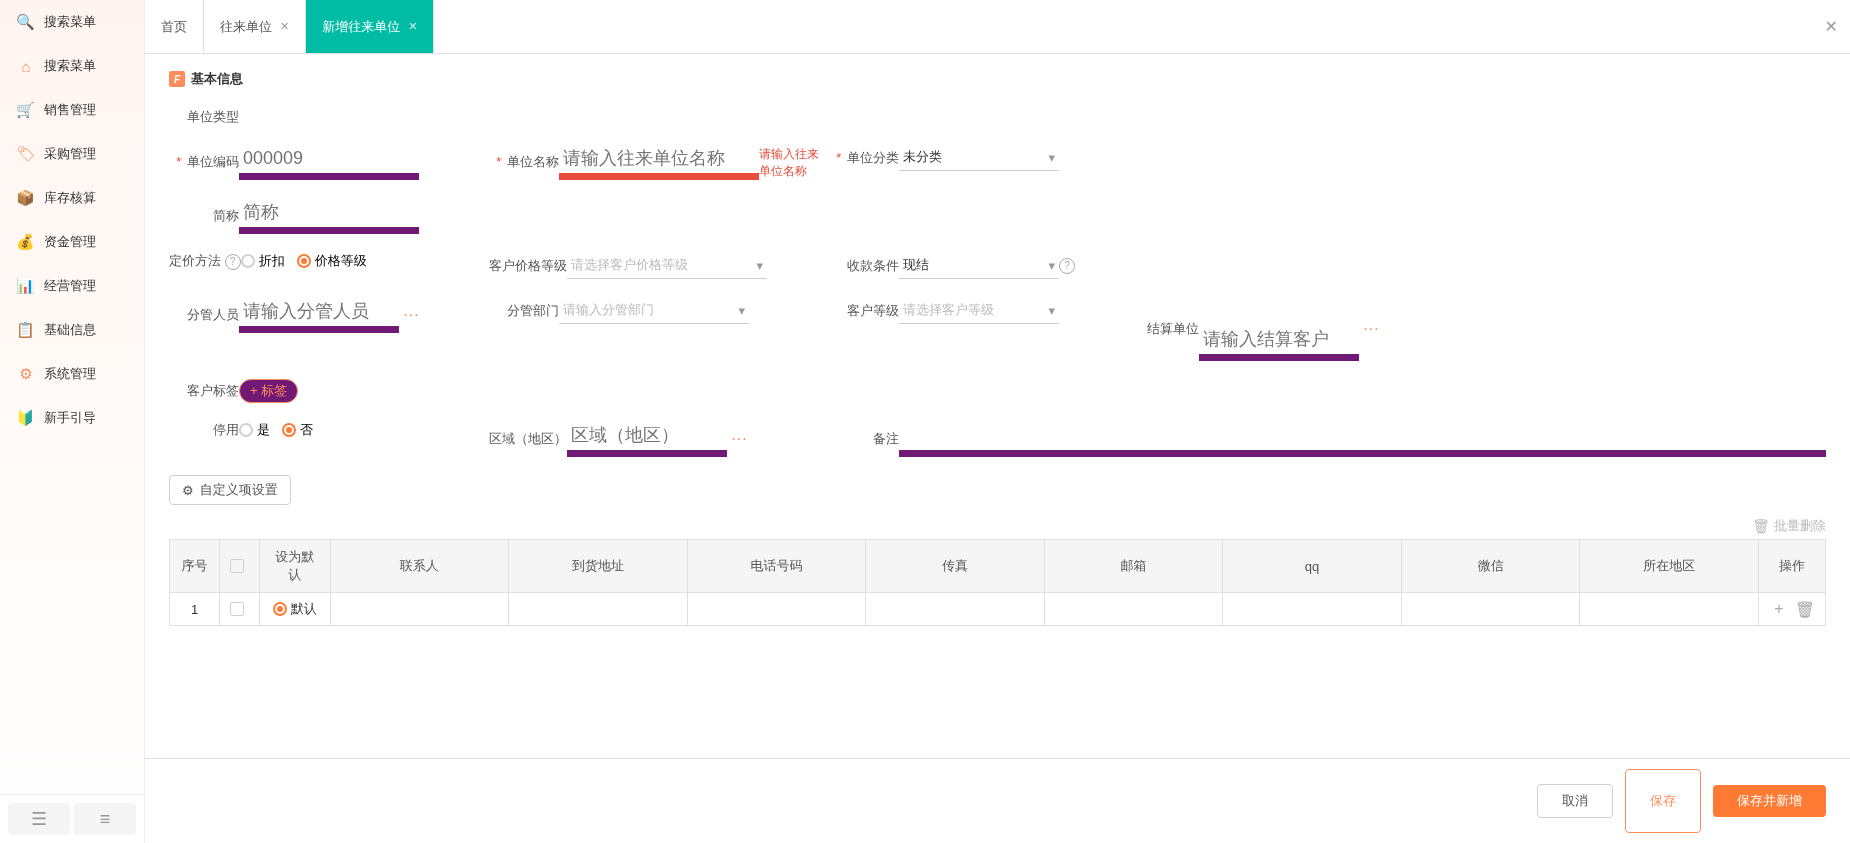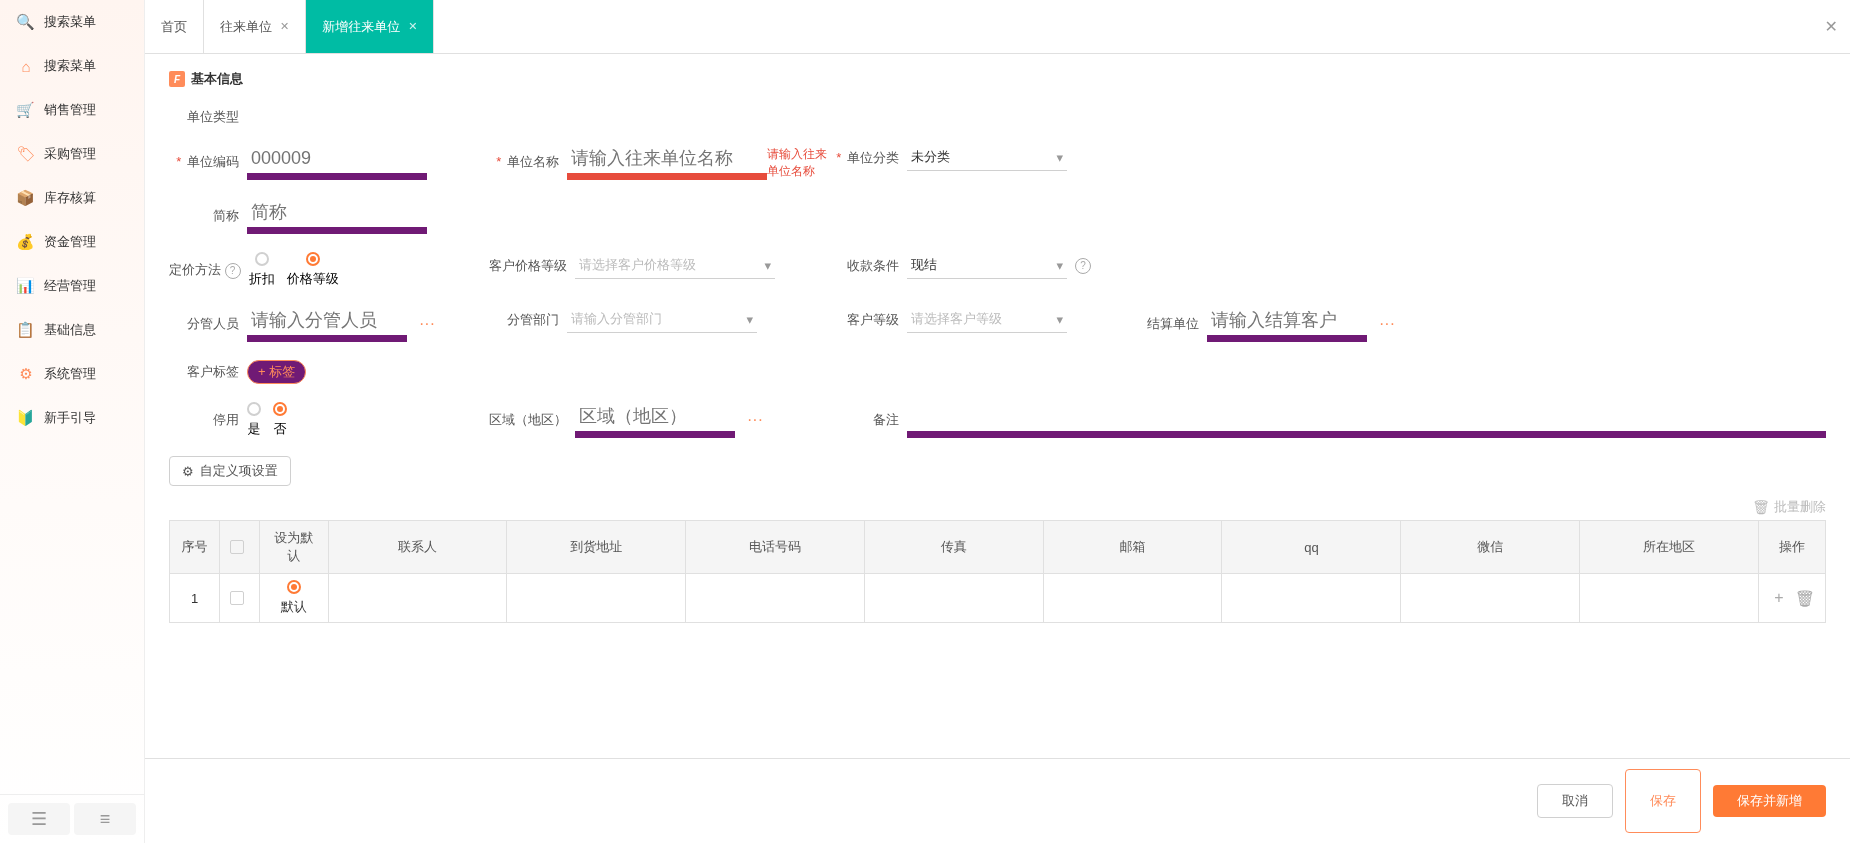"单位类型" .form-group { gap: 8px -> none }
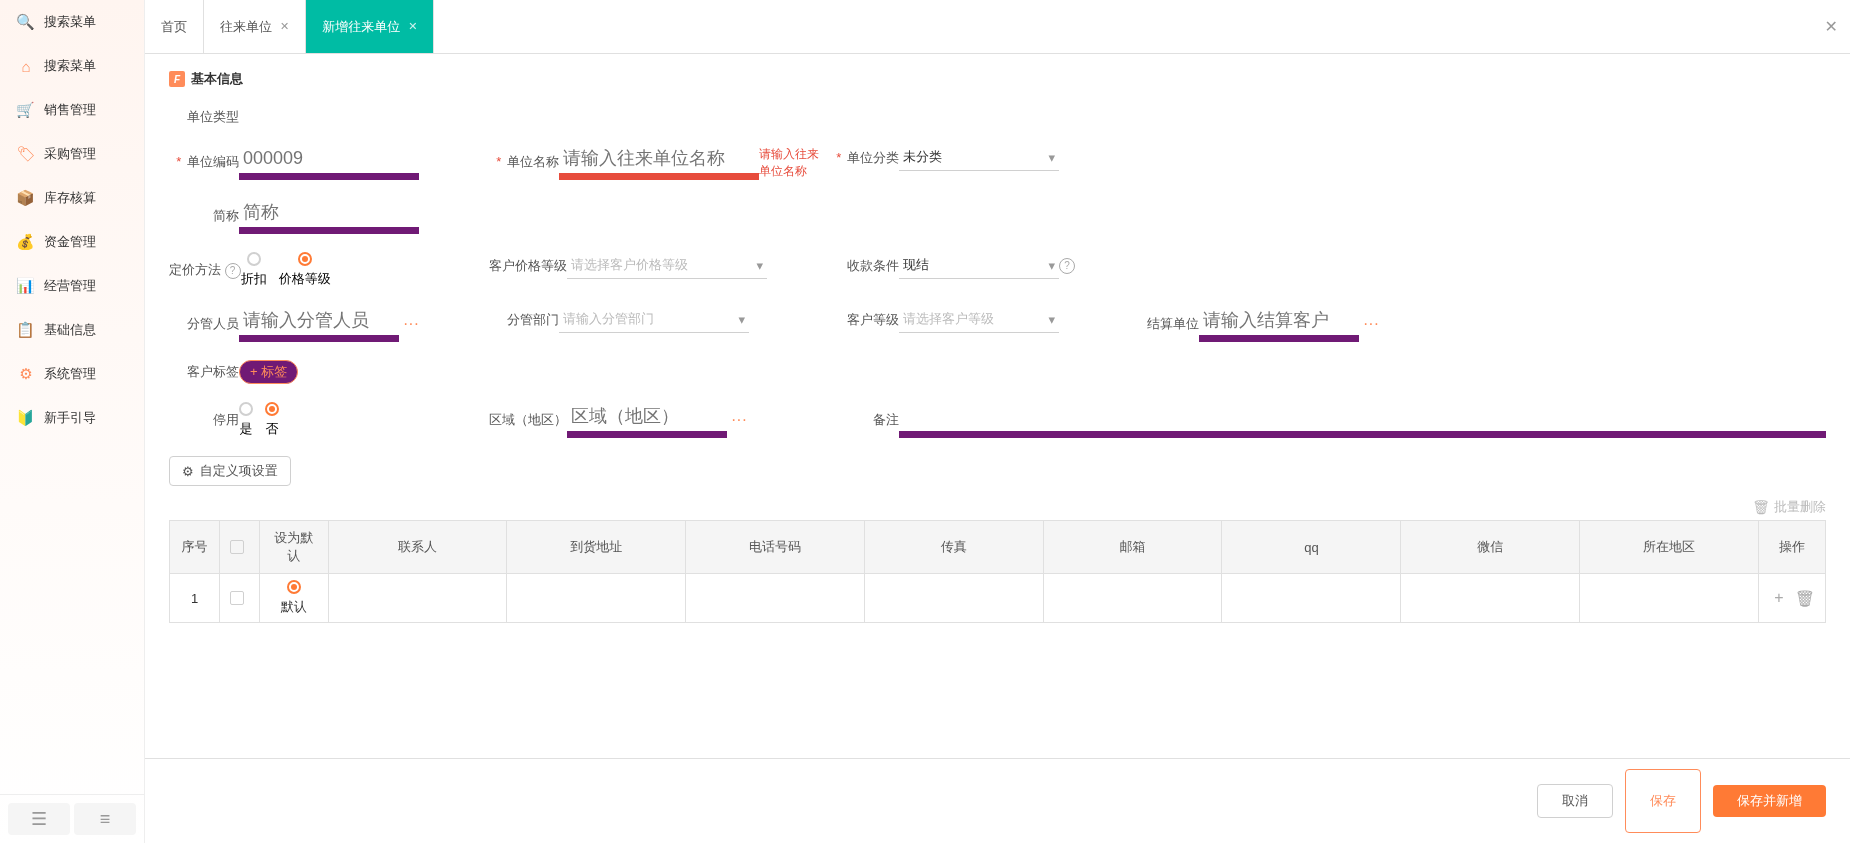"折扣" .radio-item { flex-direction: column -> none }
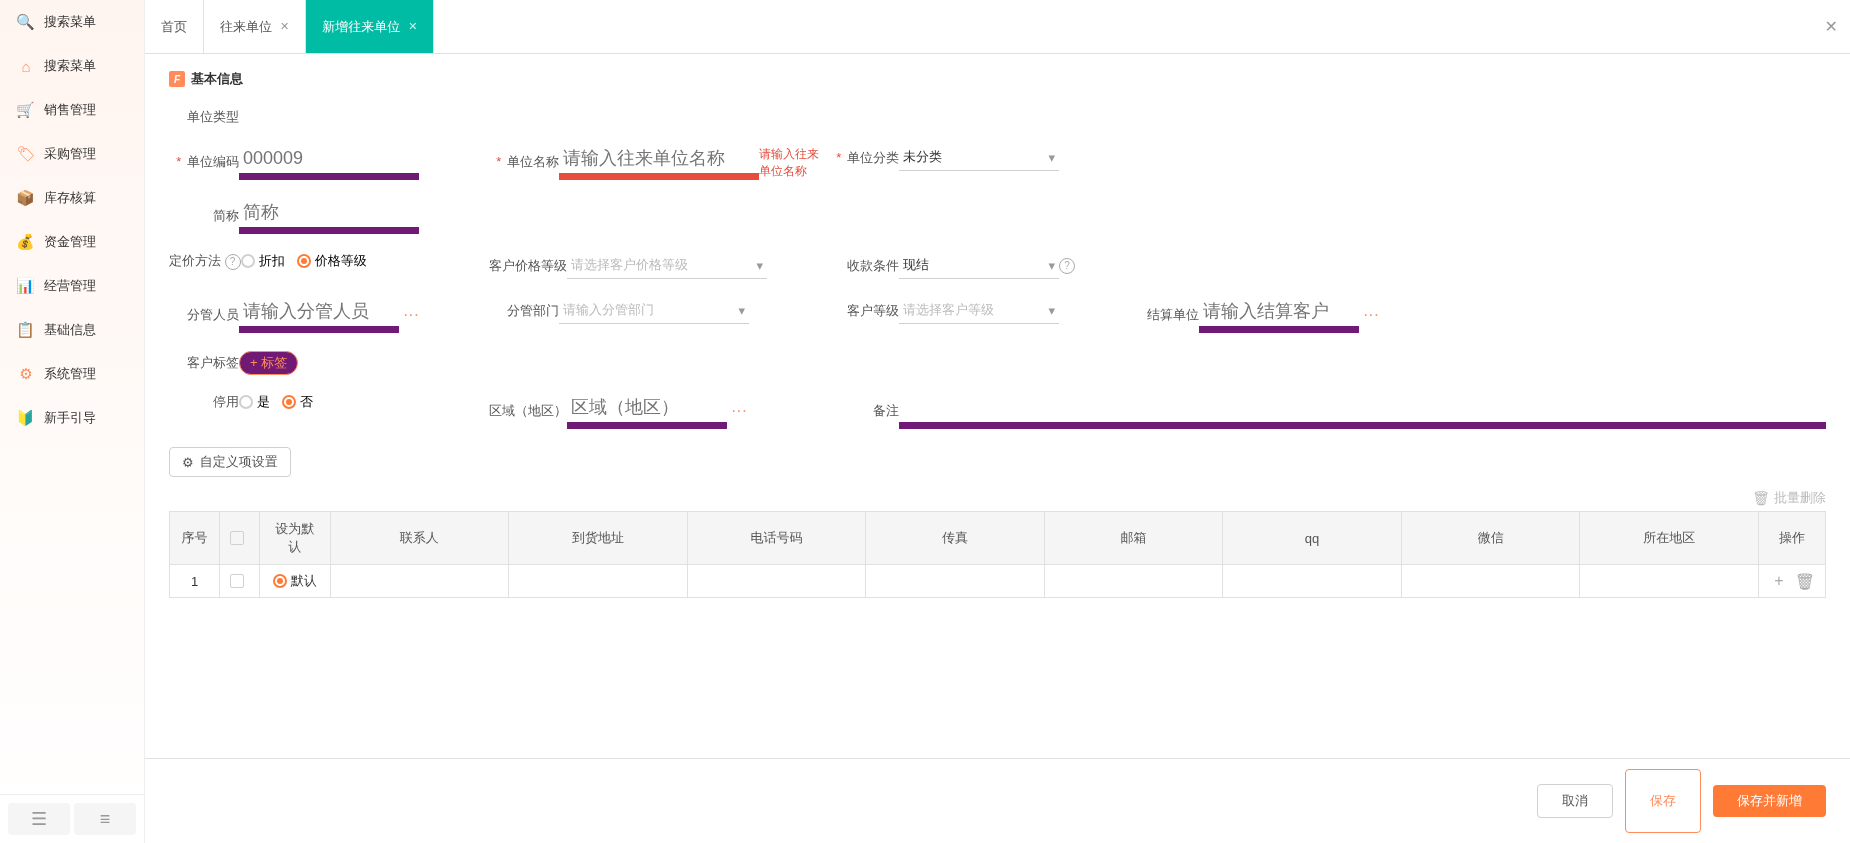"请输入结算客户" input.form-input { margin-top: none -> 28px }
